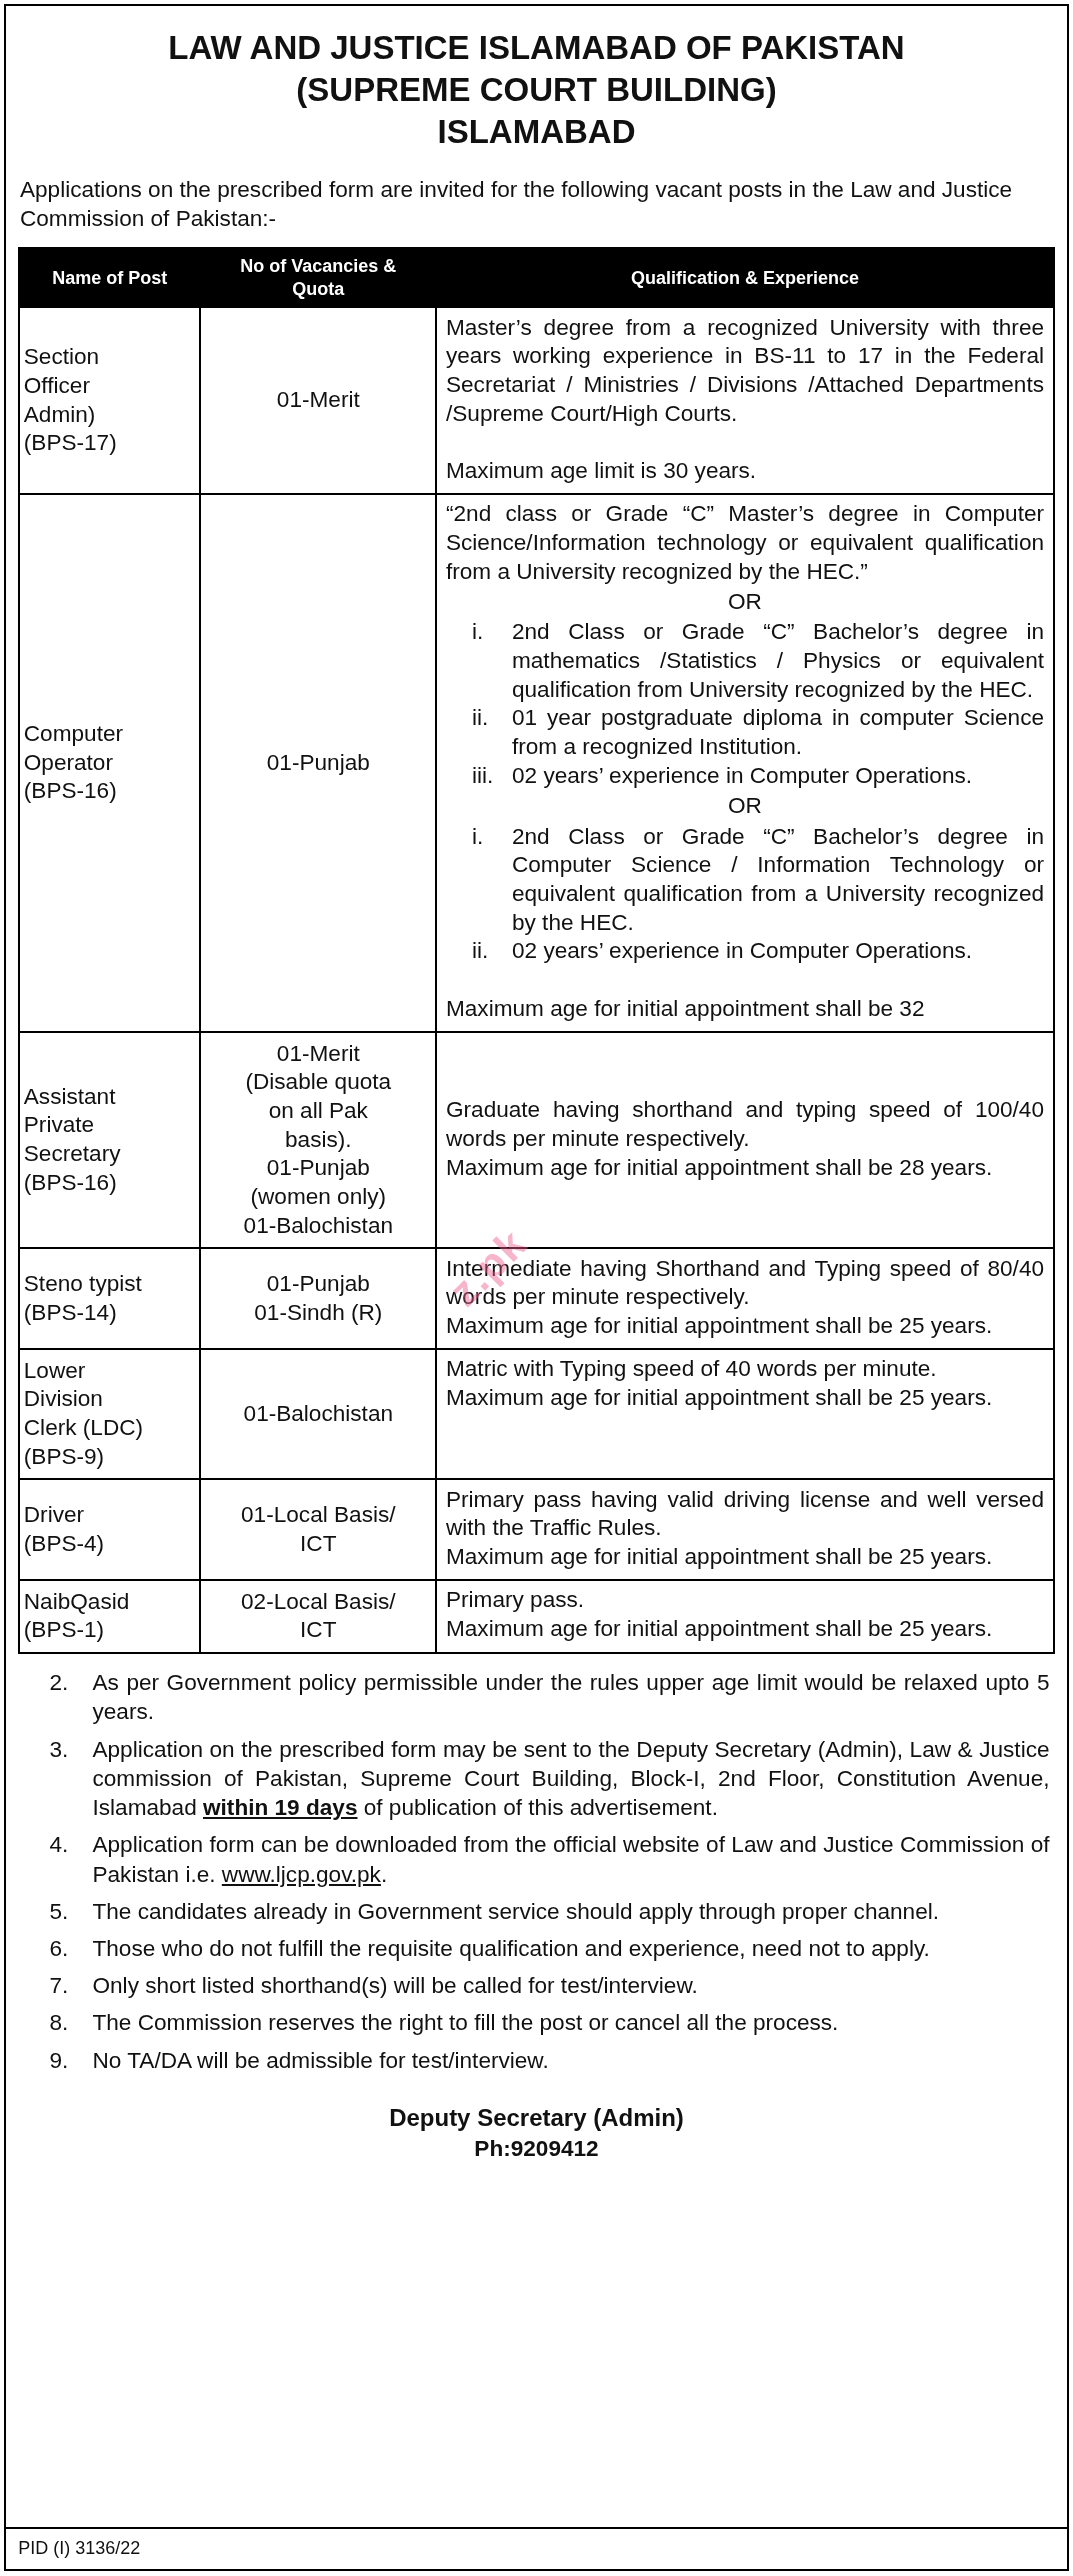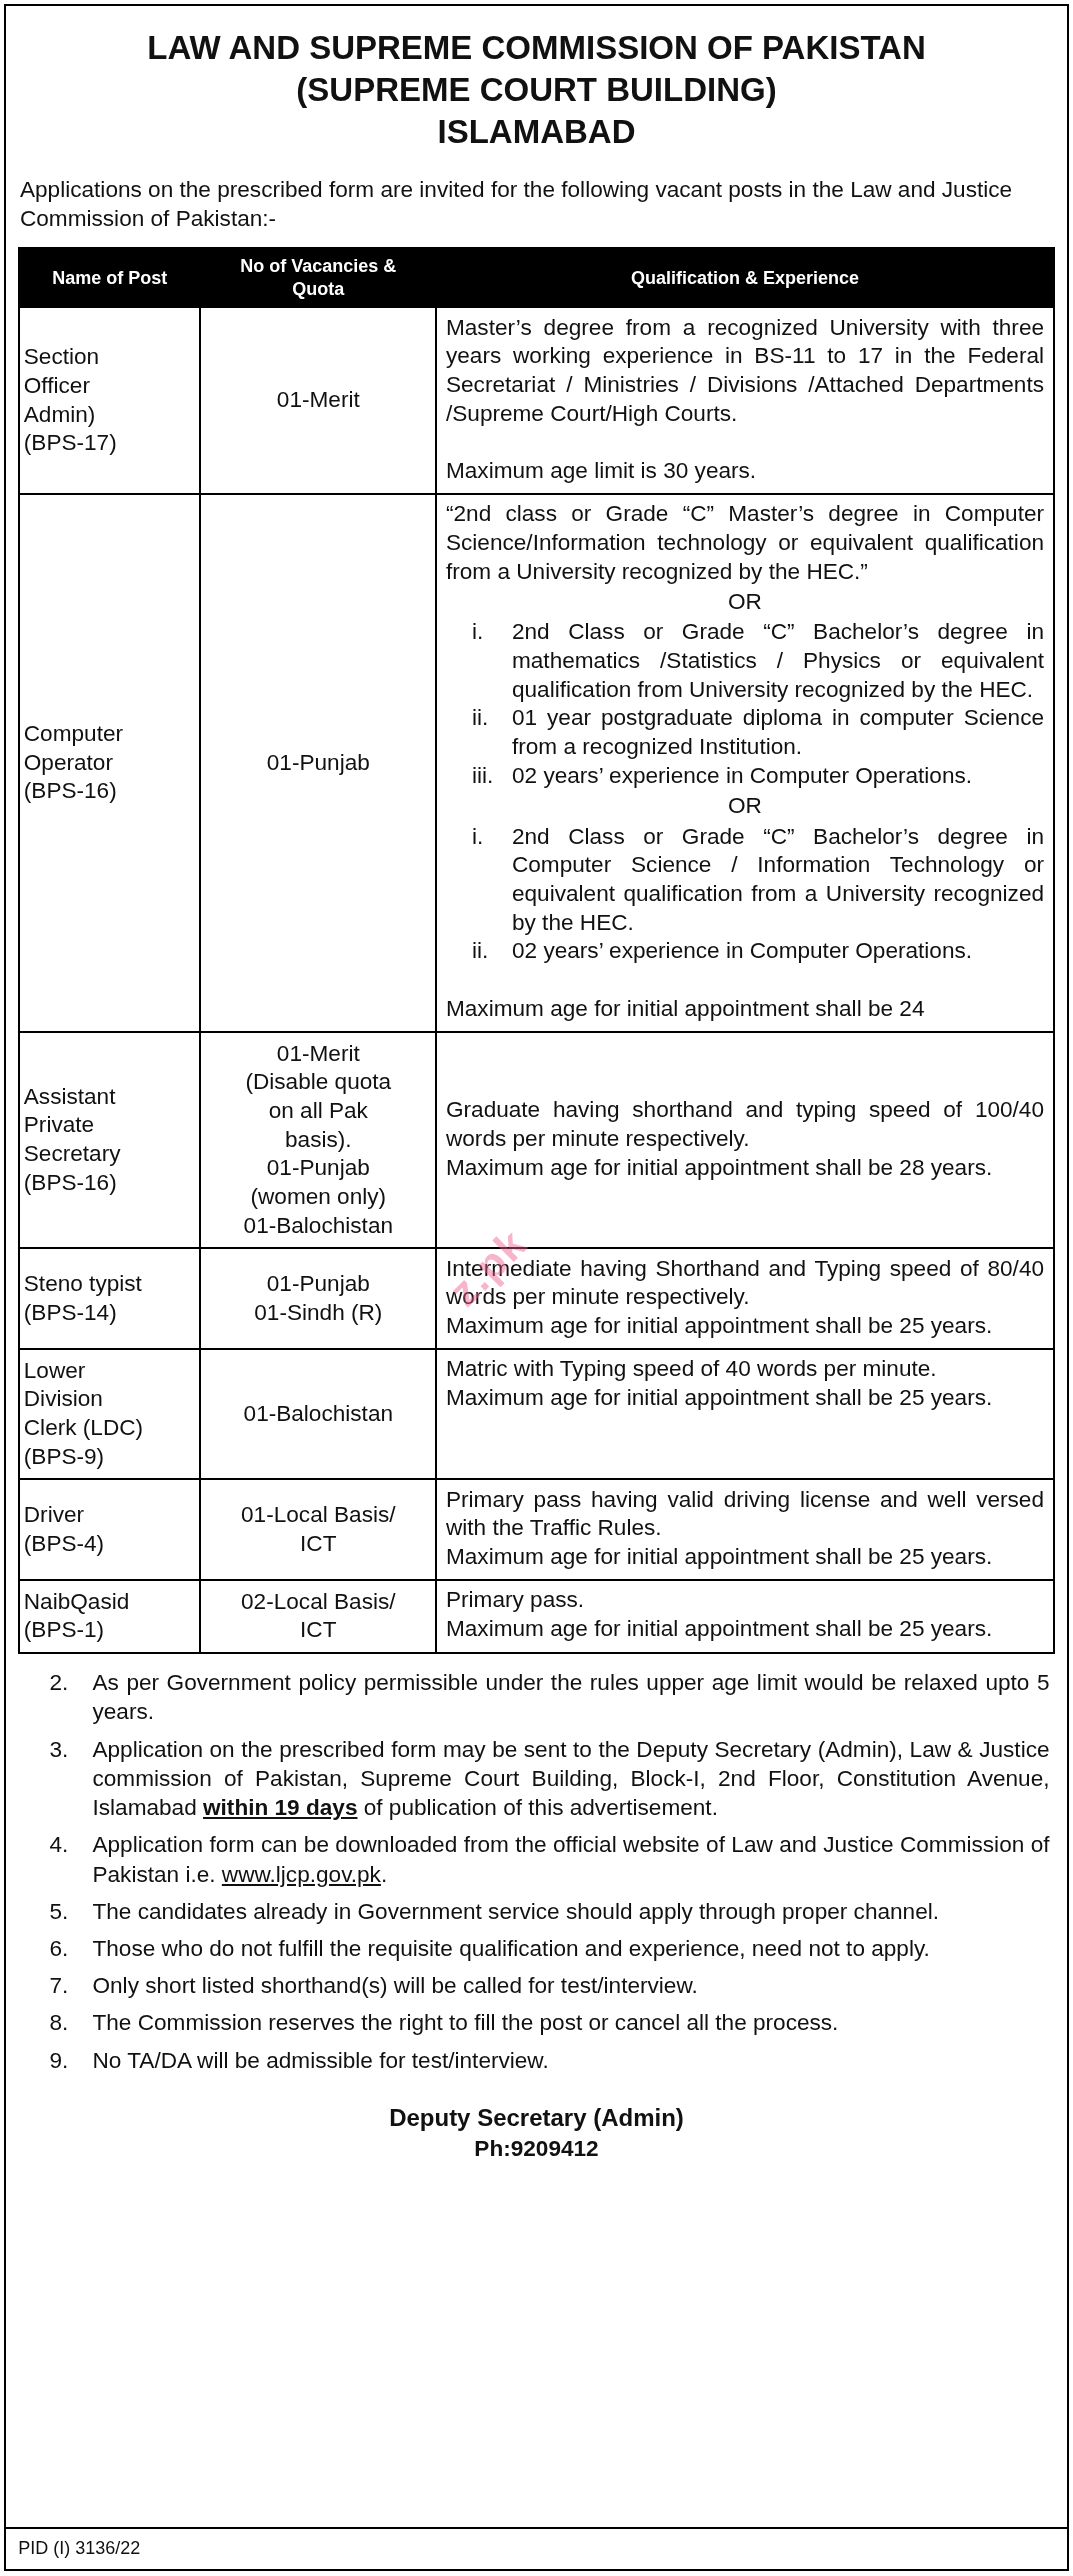"LAW AND SUPREME COMMISSION OF" div { text: SUPREME COMMISSION -> JUSTICE ISLAMABAD }
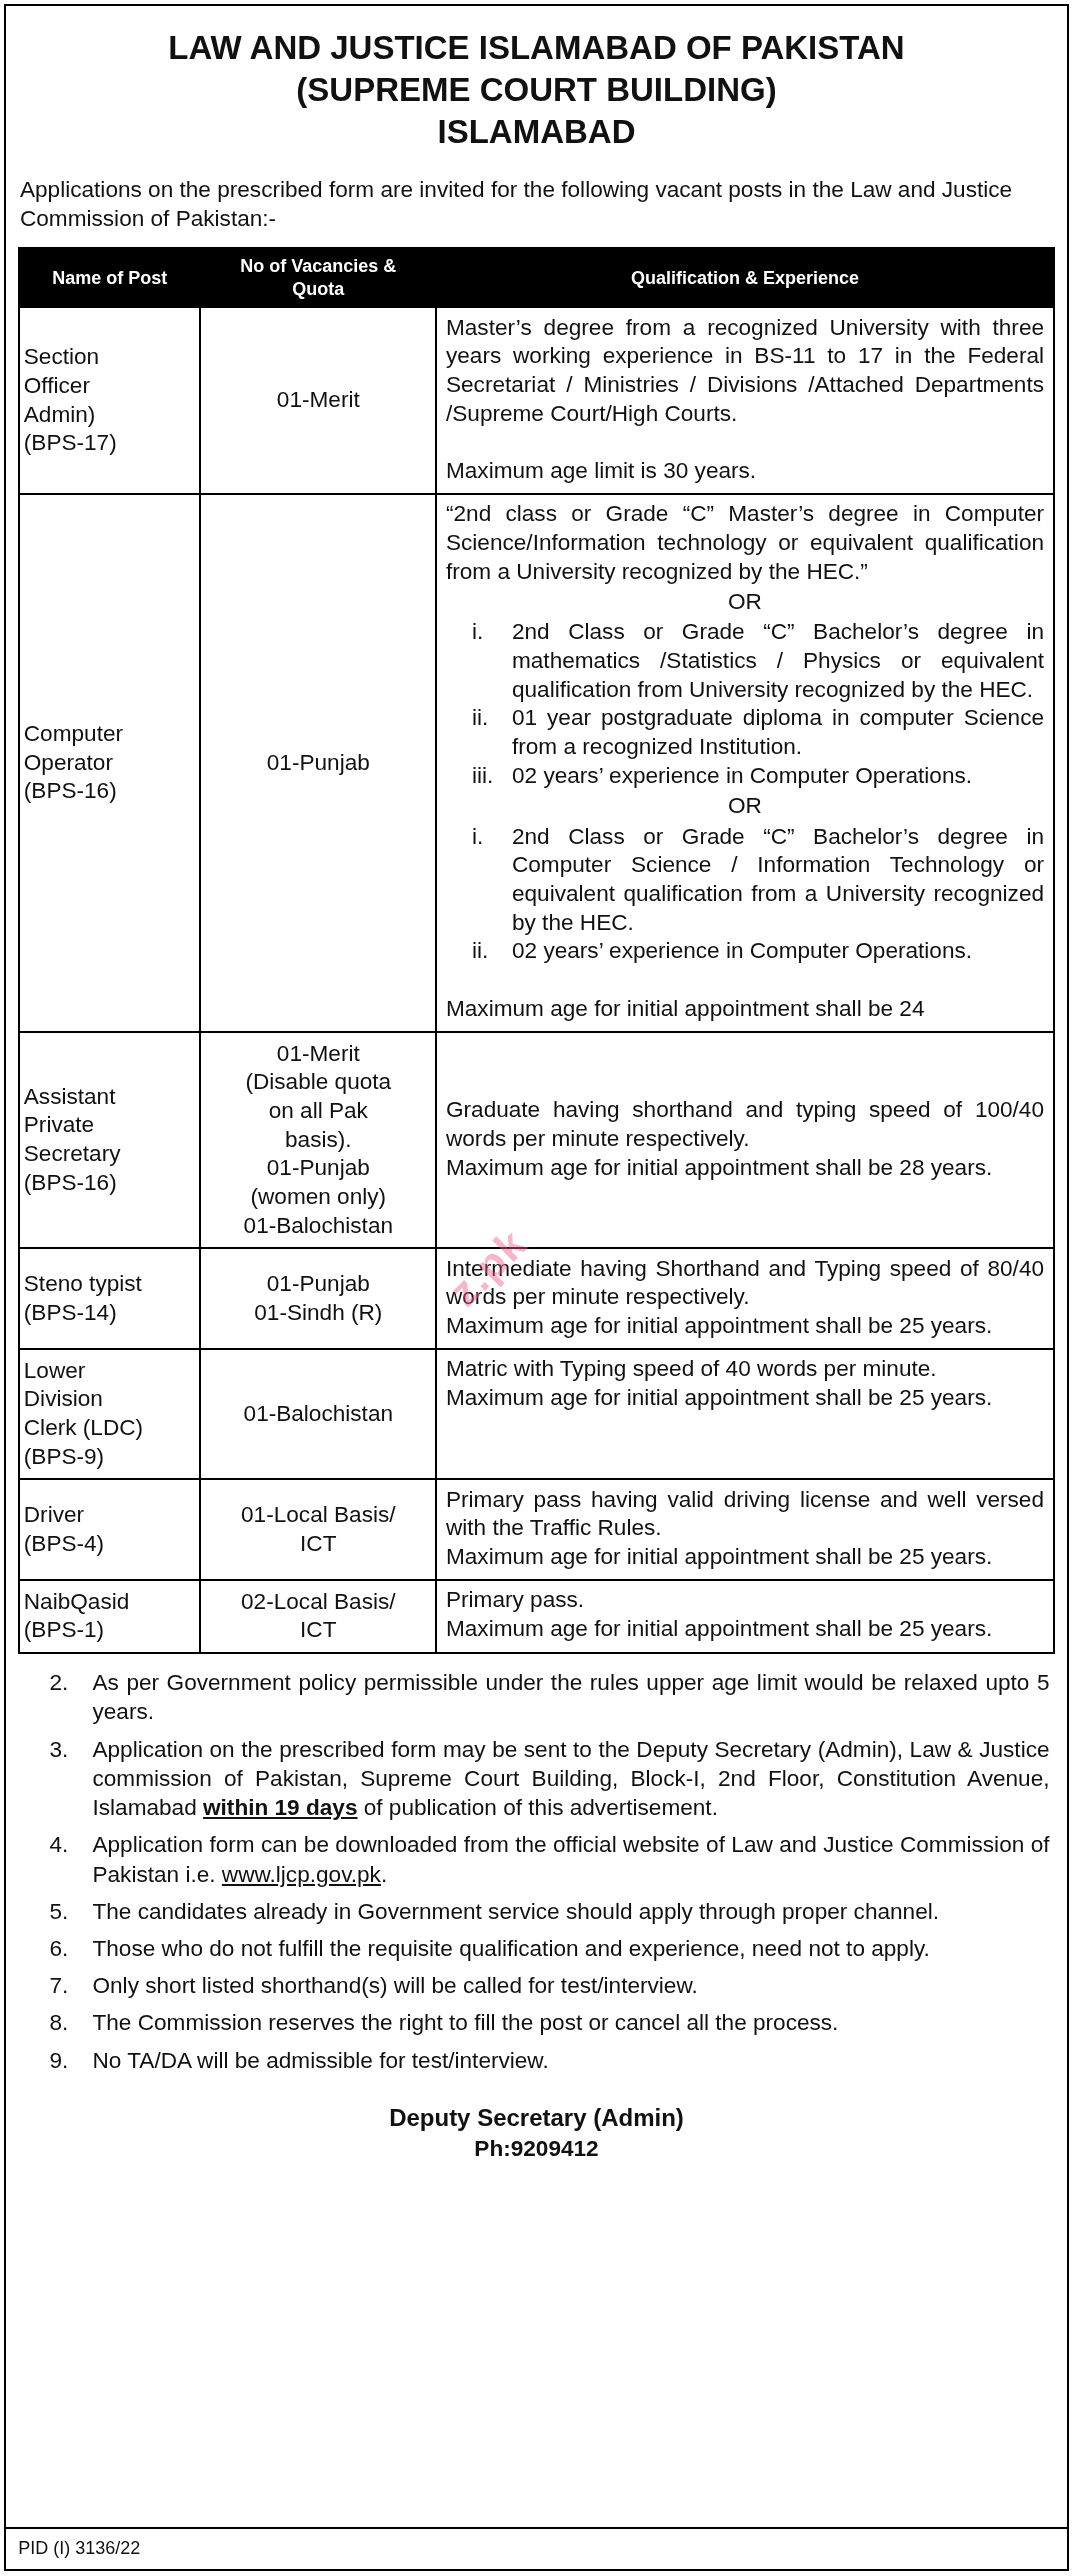"Maximum age for initial appointment shall be 24" div.q-p { text: 24 -> 32 }
